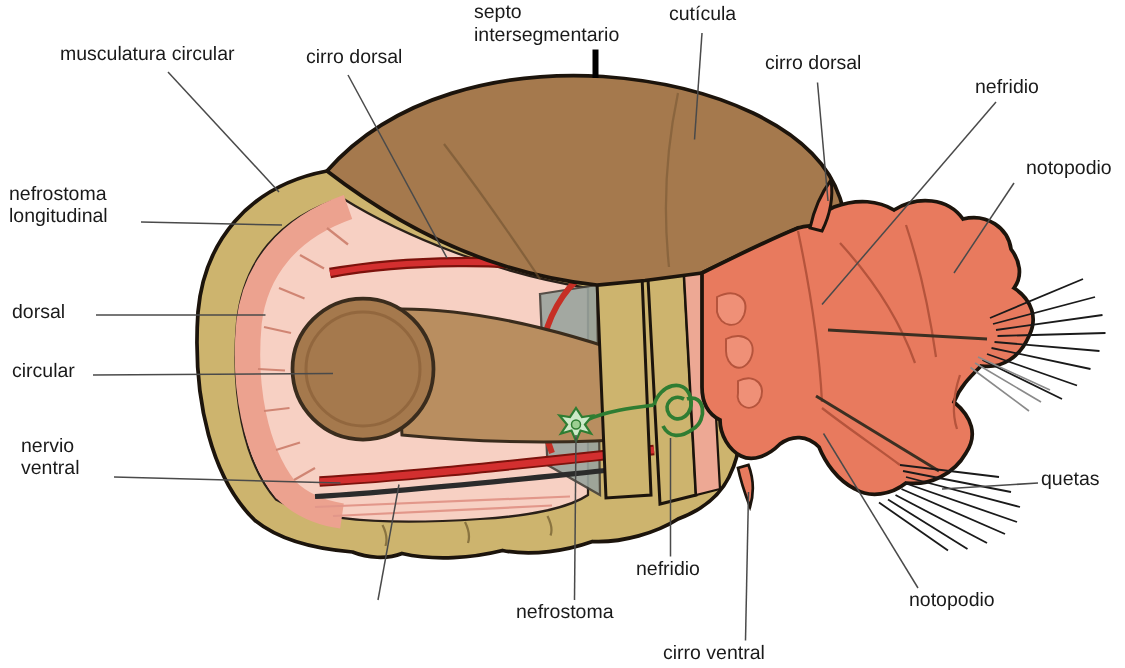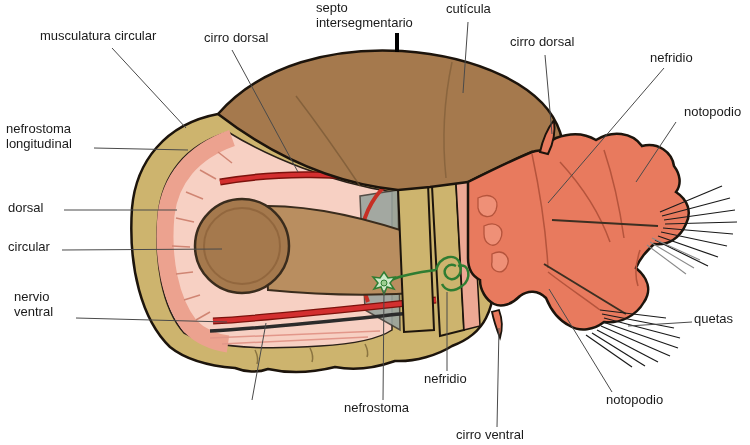"cirro ventral" div.lbl { left: 456px -> 442px }
